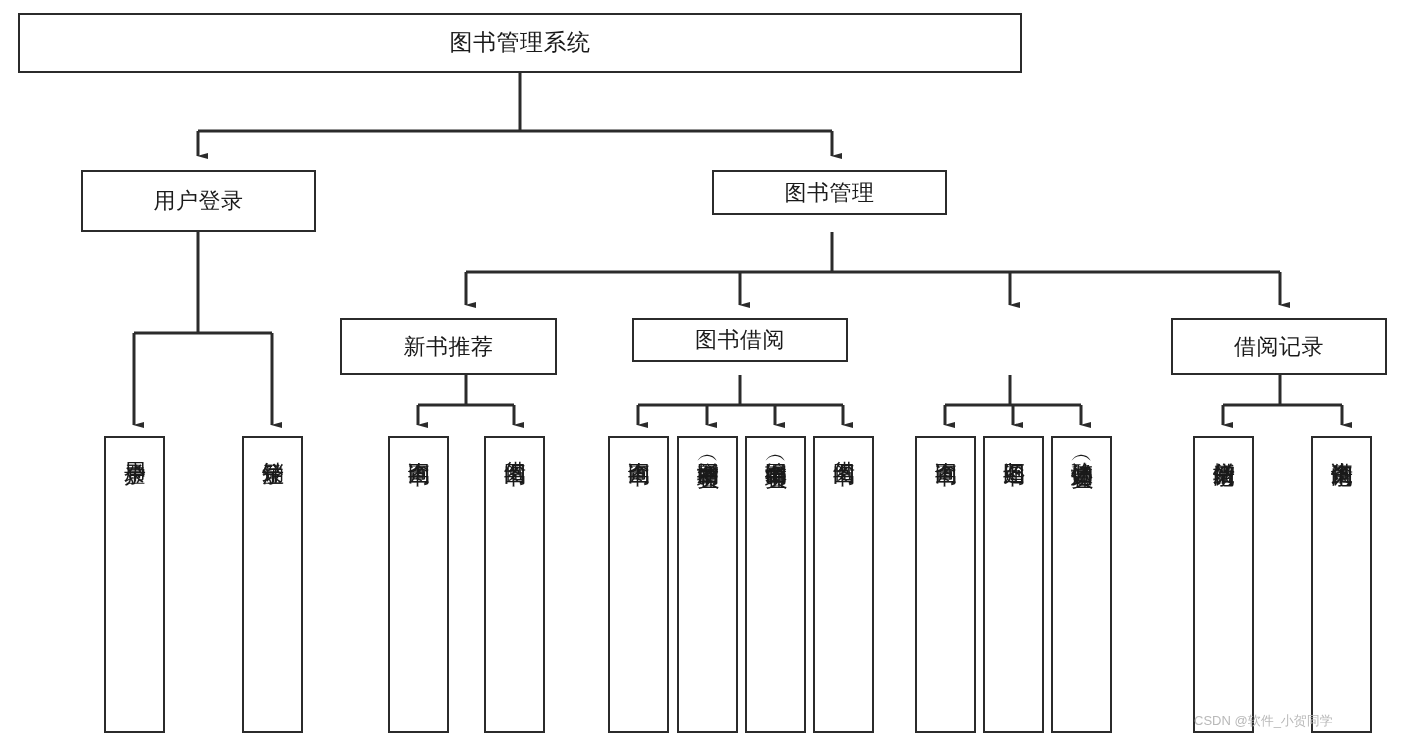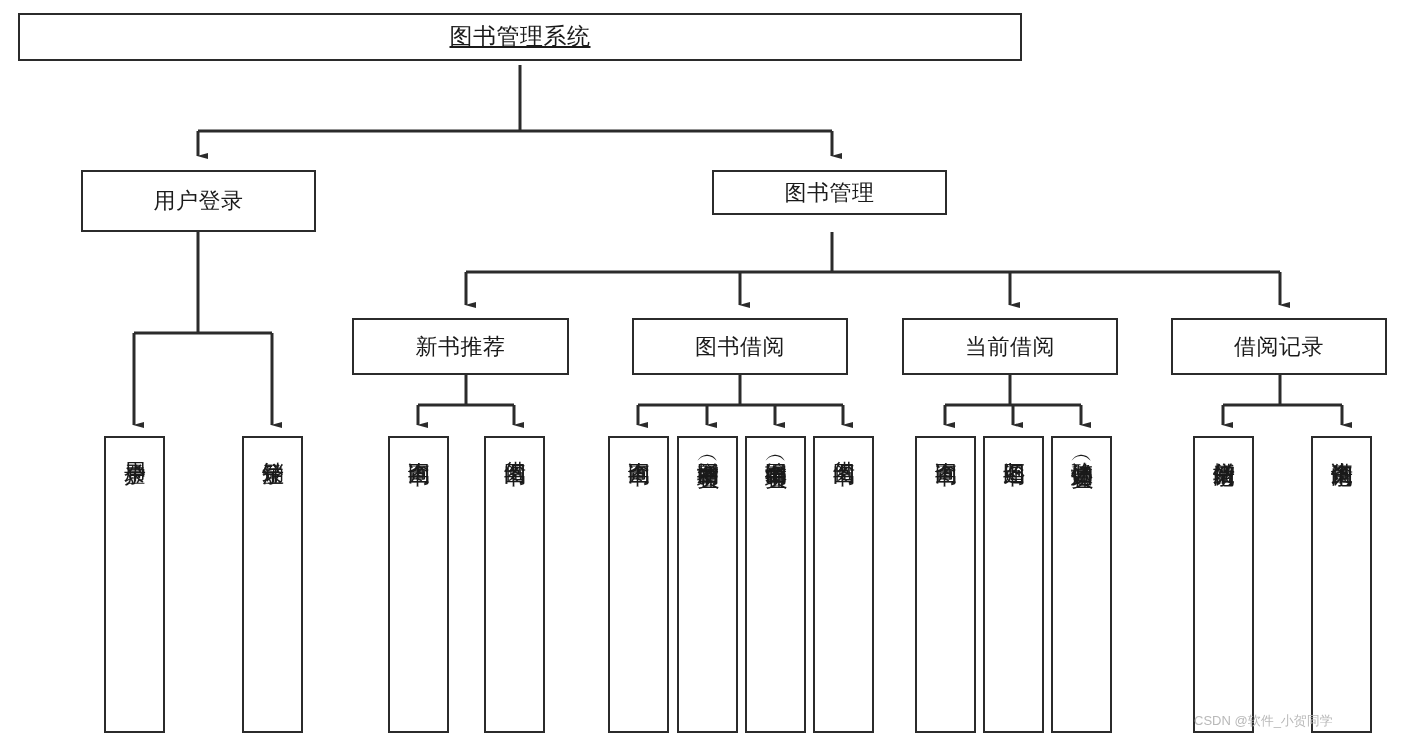"图书管理系统" div.node { height: 48px -> 60px; text-decoration: underline -> none }
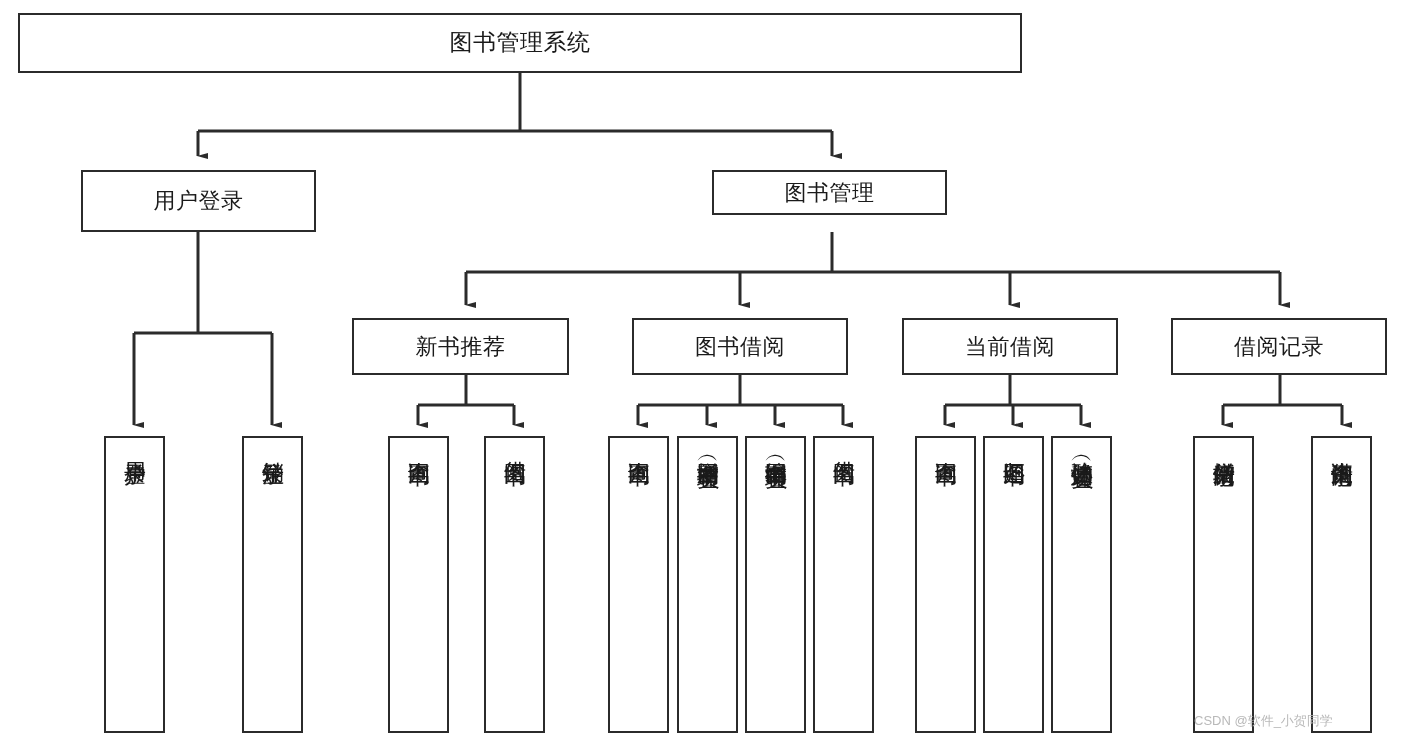"新书推荐" div.node { left: 352px -> 340px }
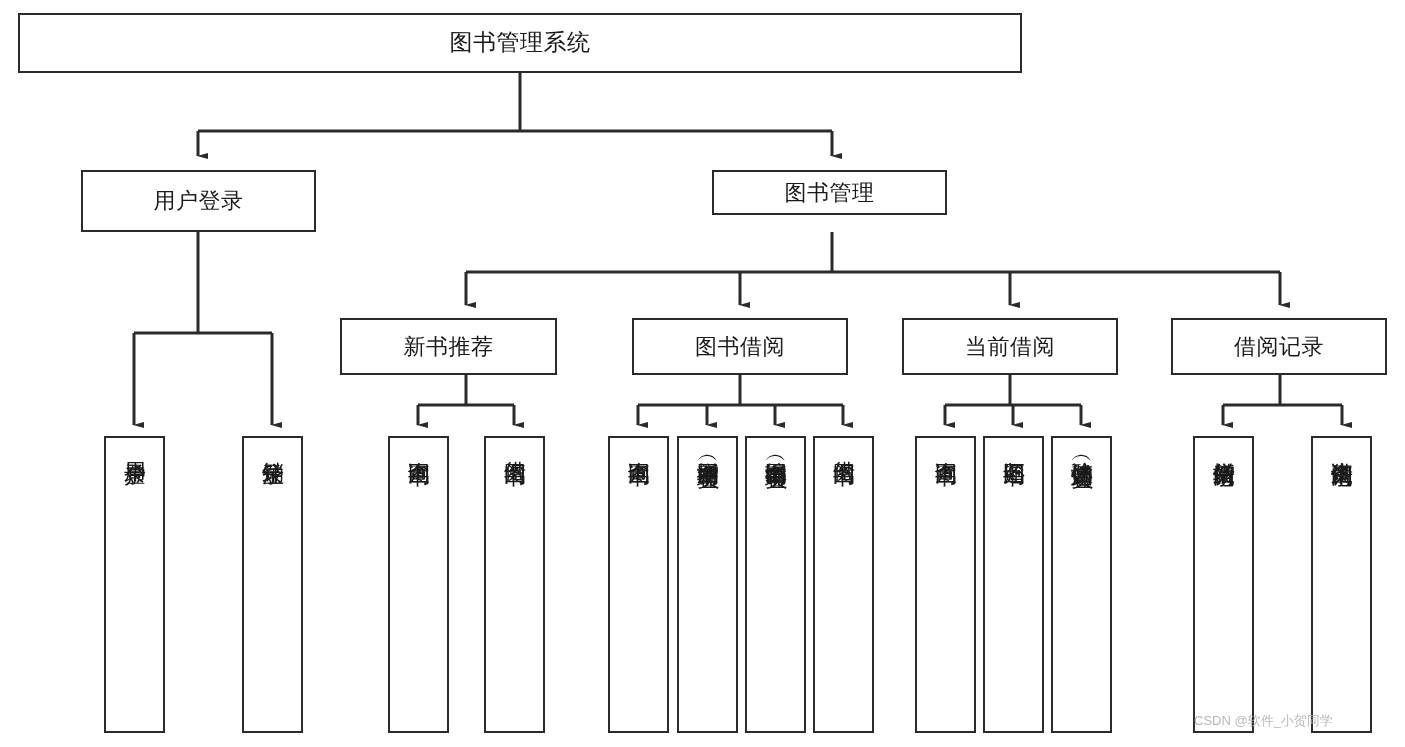"图书借阅" div.node { height: 57px -> 44px }
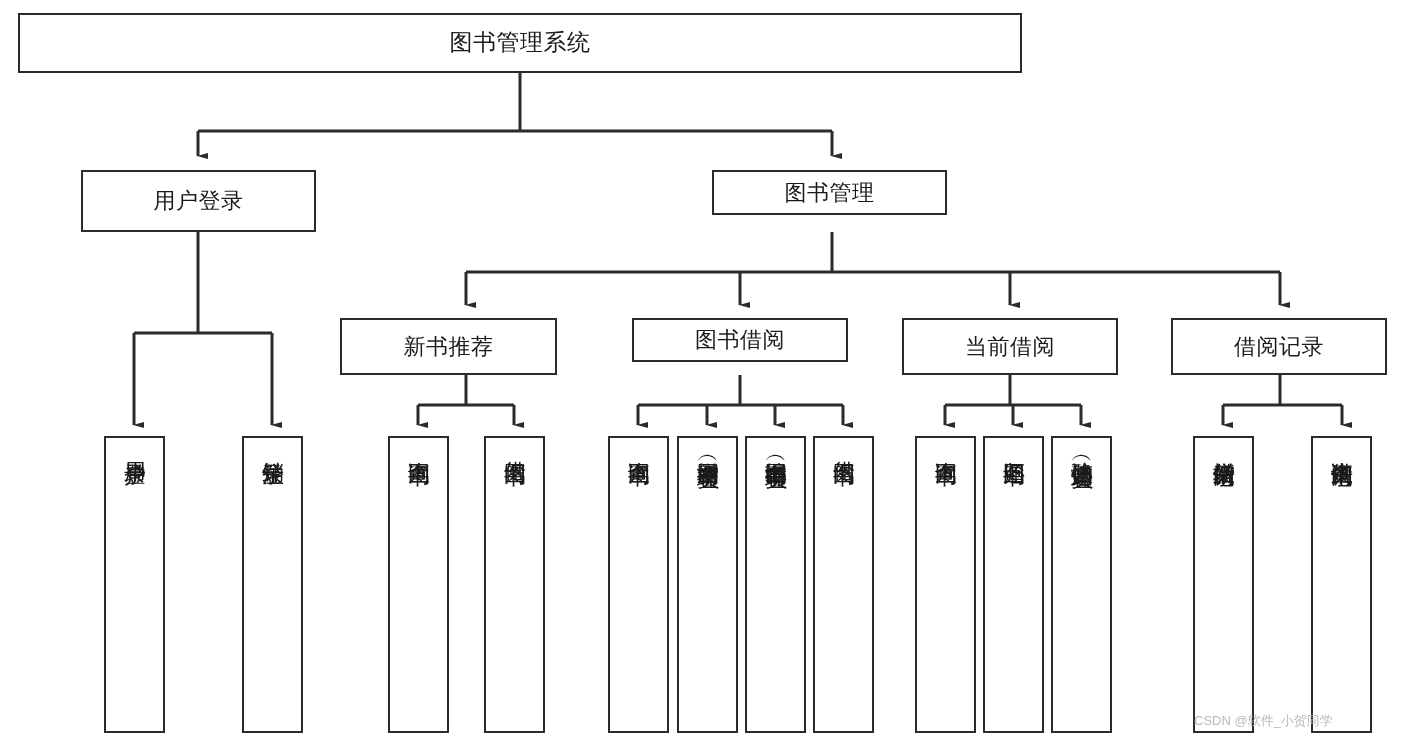"当前借阅" div.node { html: <div> <span>当前借阅</span> </div> -> none }
